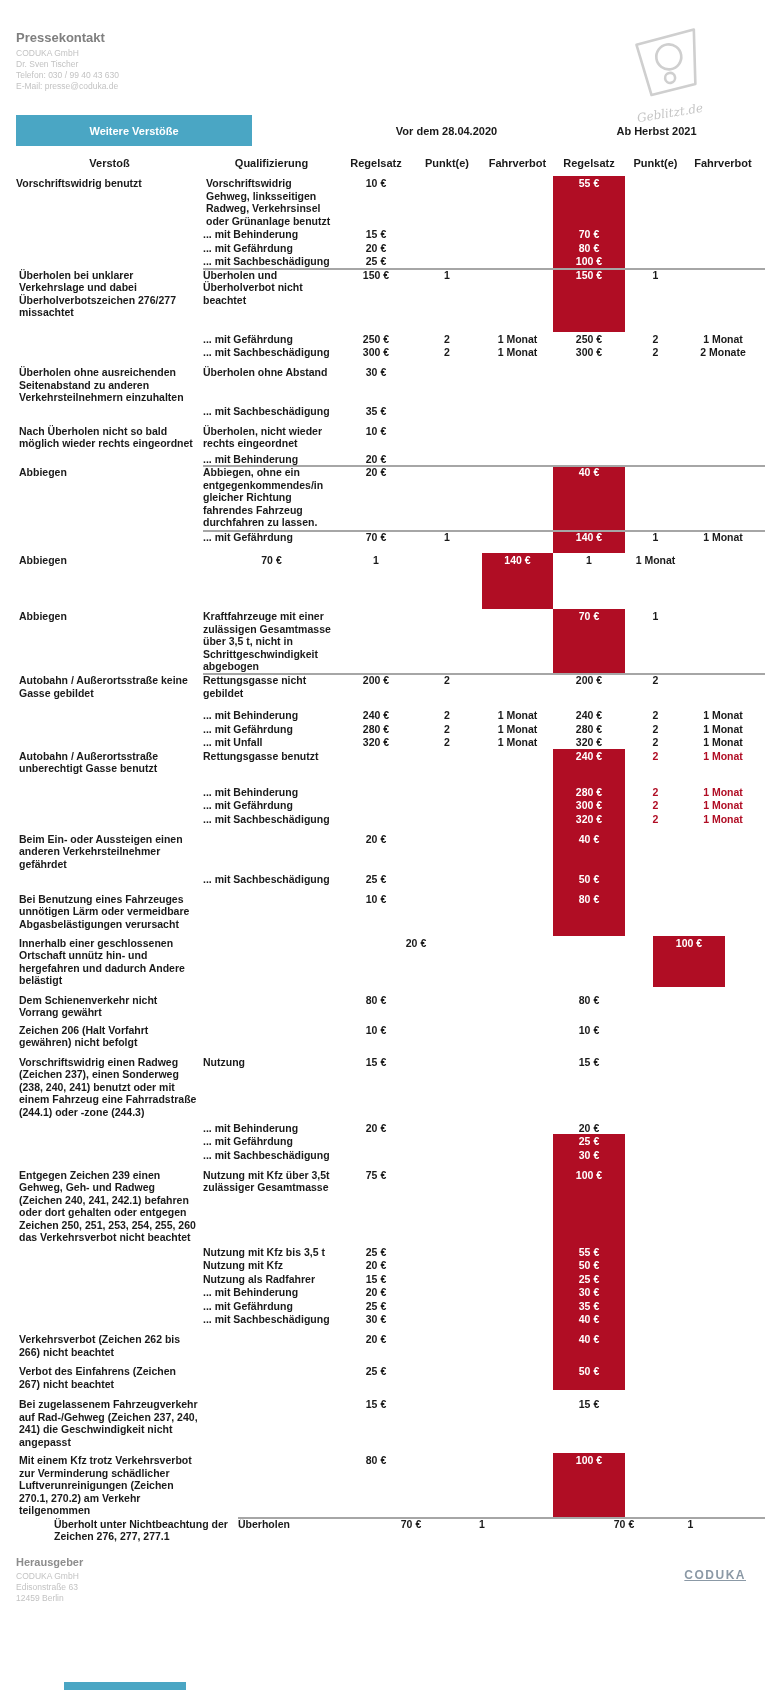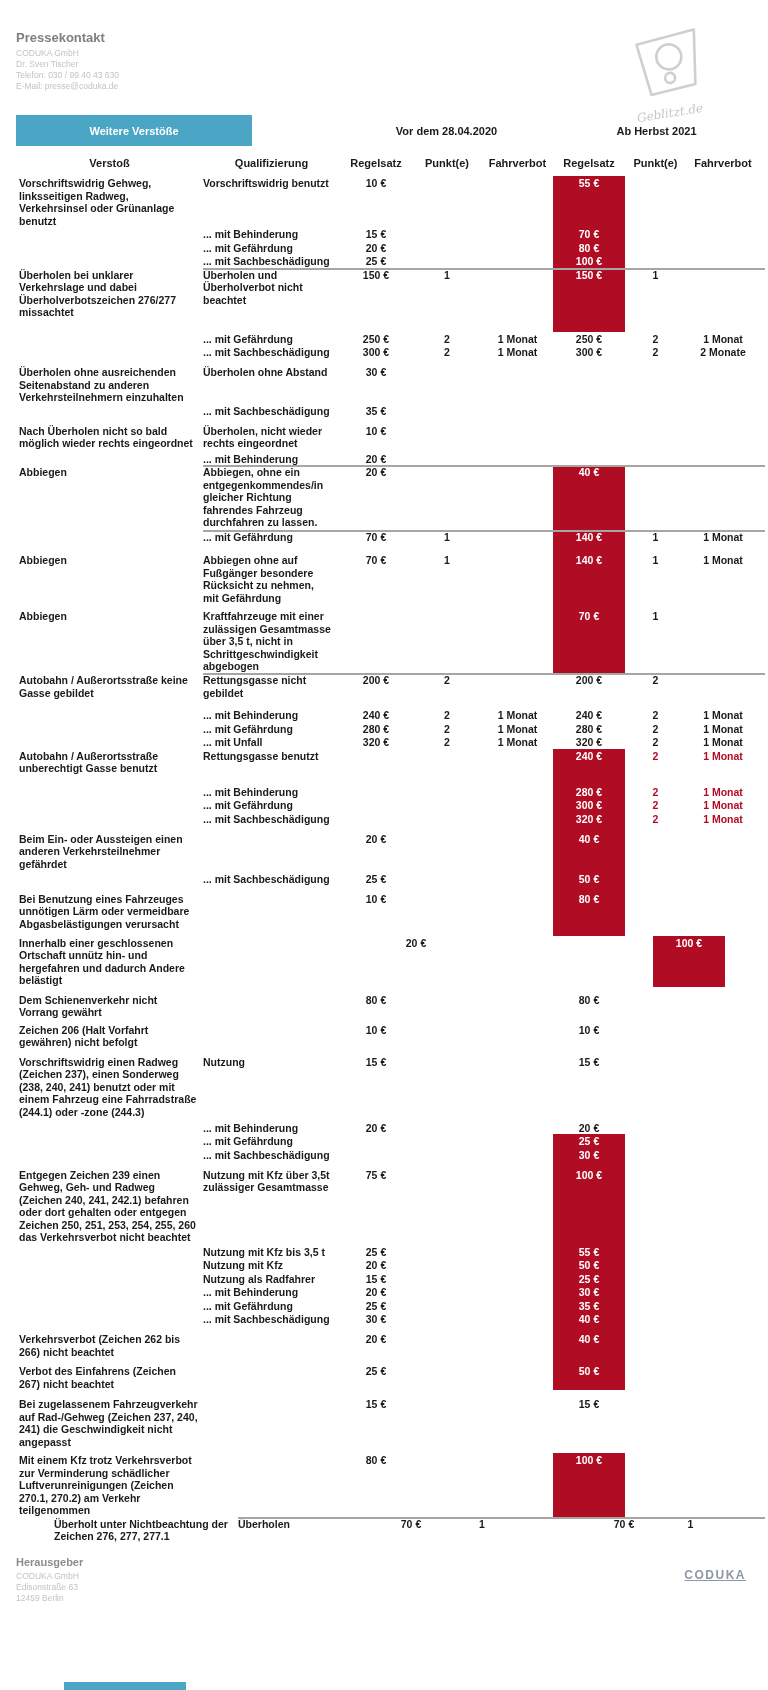"Vorschriftswidrig Gehweg, linksseitigen" div.cell { order: before "Vorschriftswidrig benutzt" -> after "Vorschriftswidrig benutzt" }
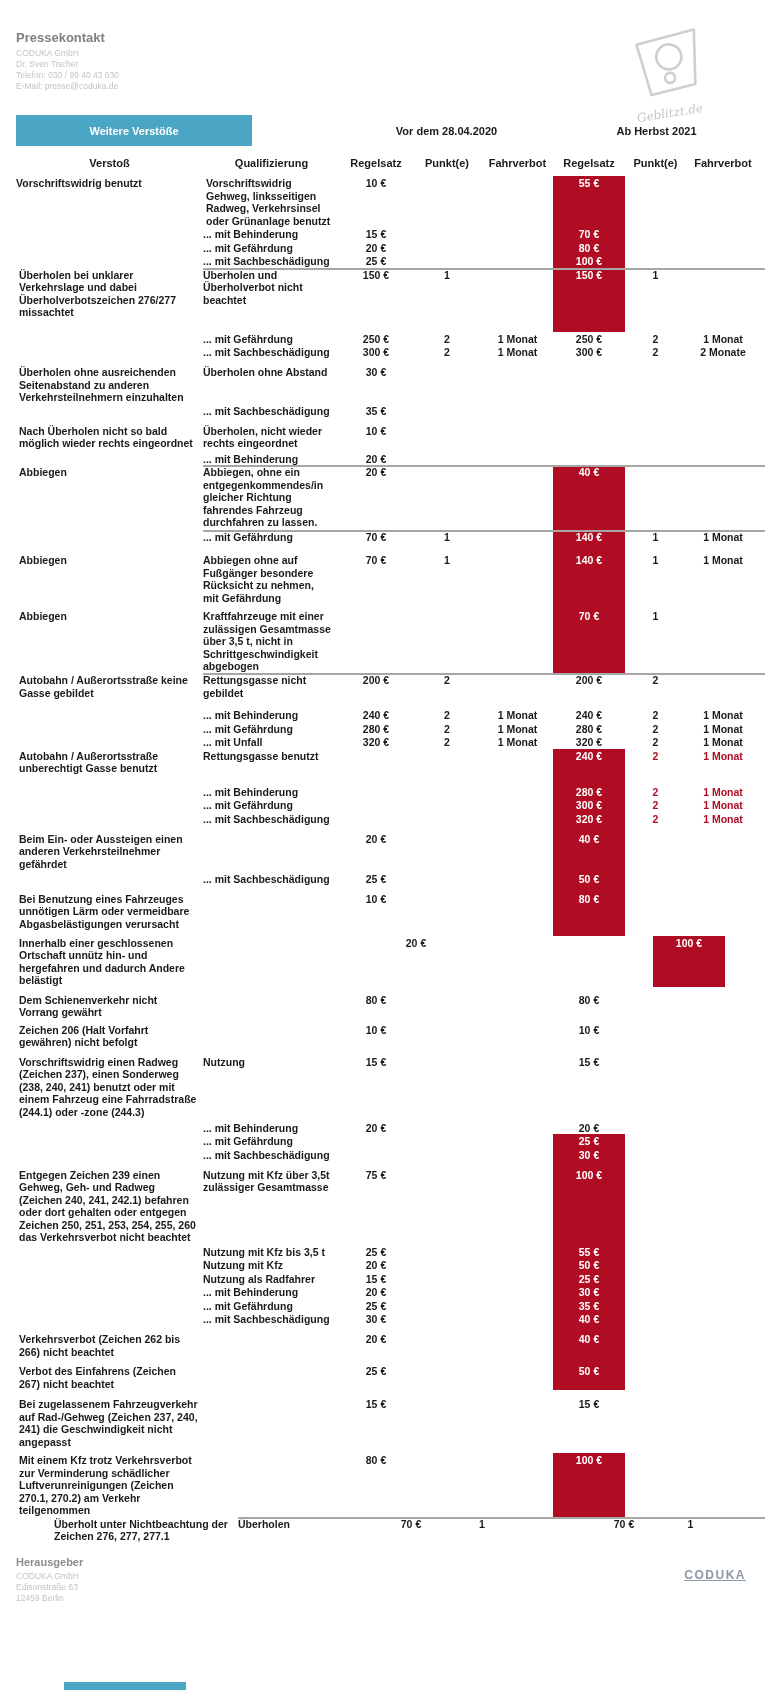"Abbiegen ohne auf Fußgänger besondere" div.cell { html: <div>Abbiegen ohne auf Fußgänger besondere Rücksicht zu nehmen, mit Gefährdung</div> -> none }
